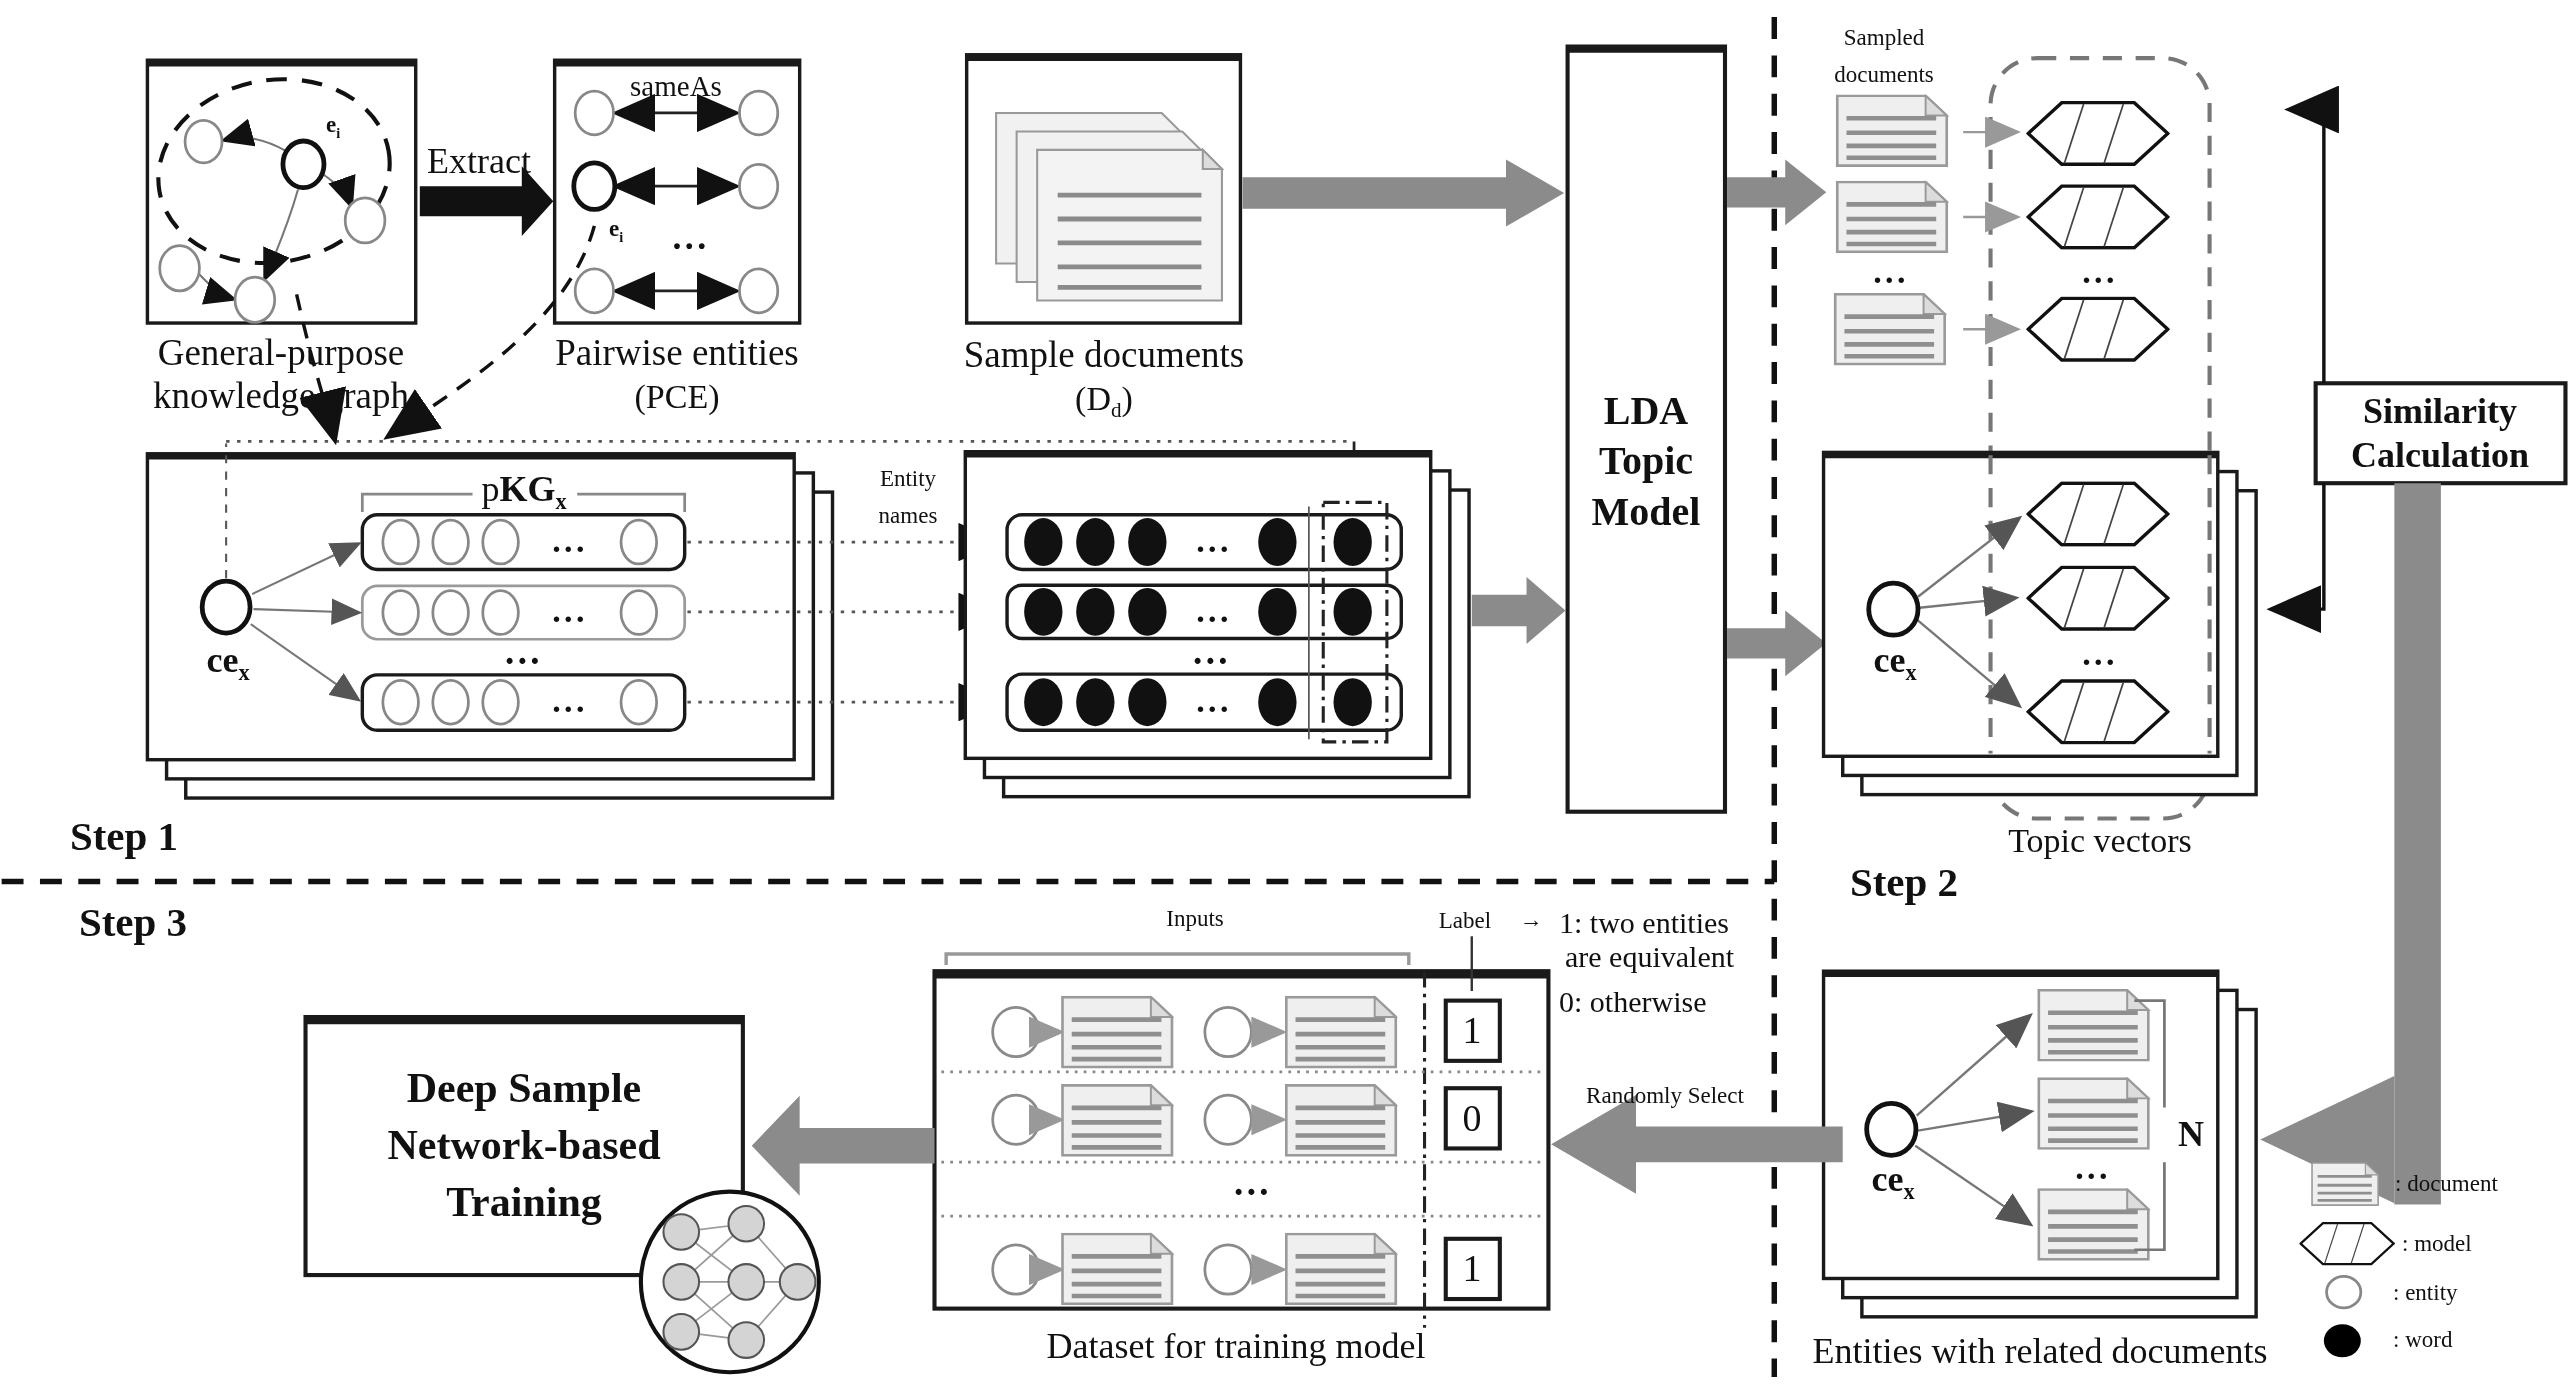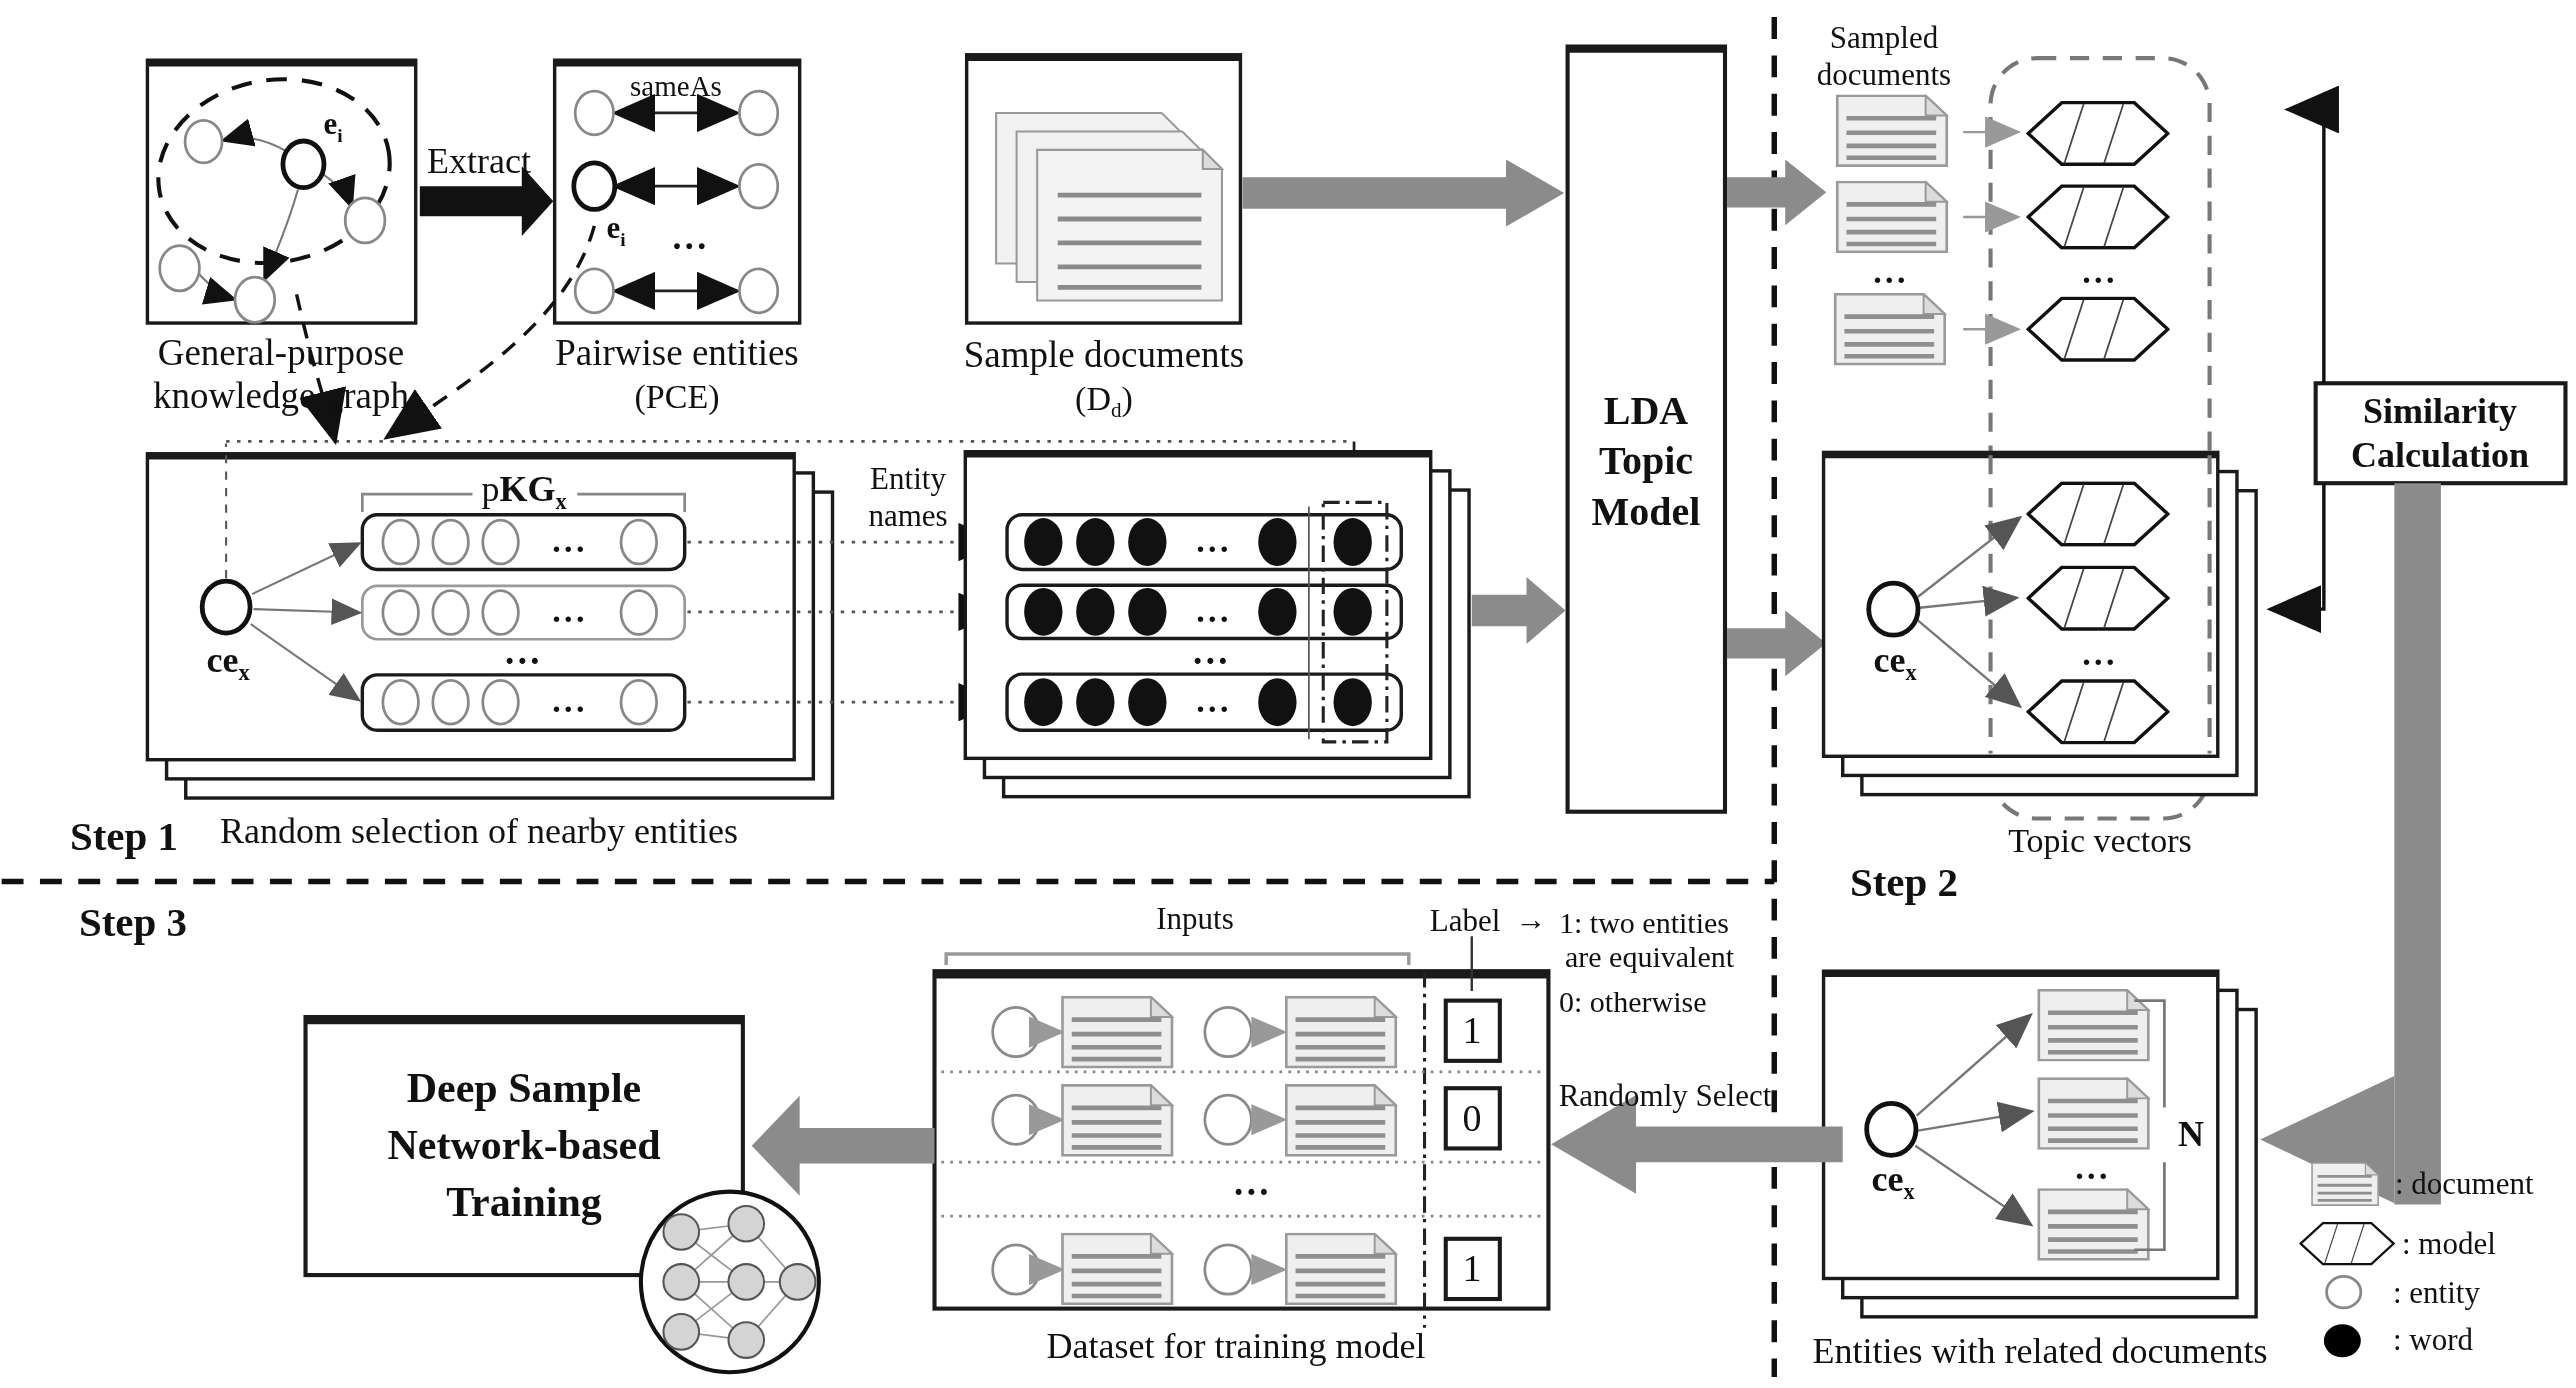"Sampled" .s46 { font-size: 31px -> 23px }
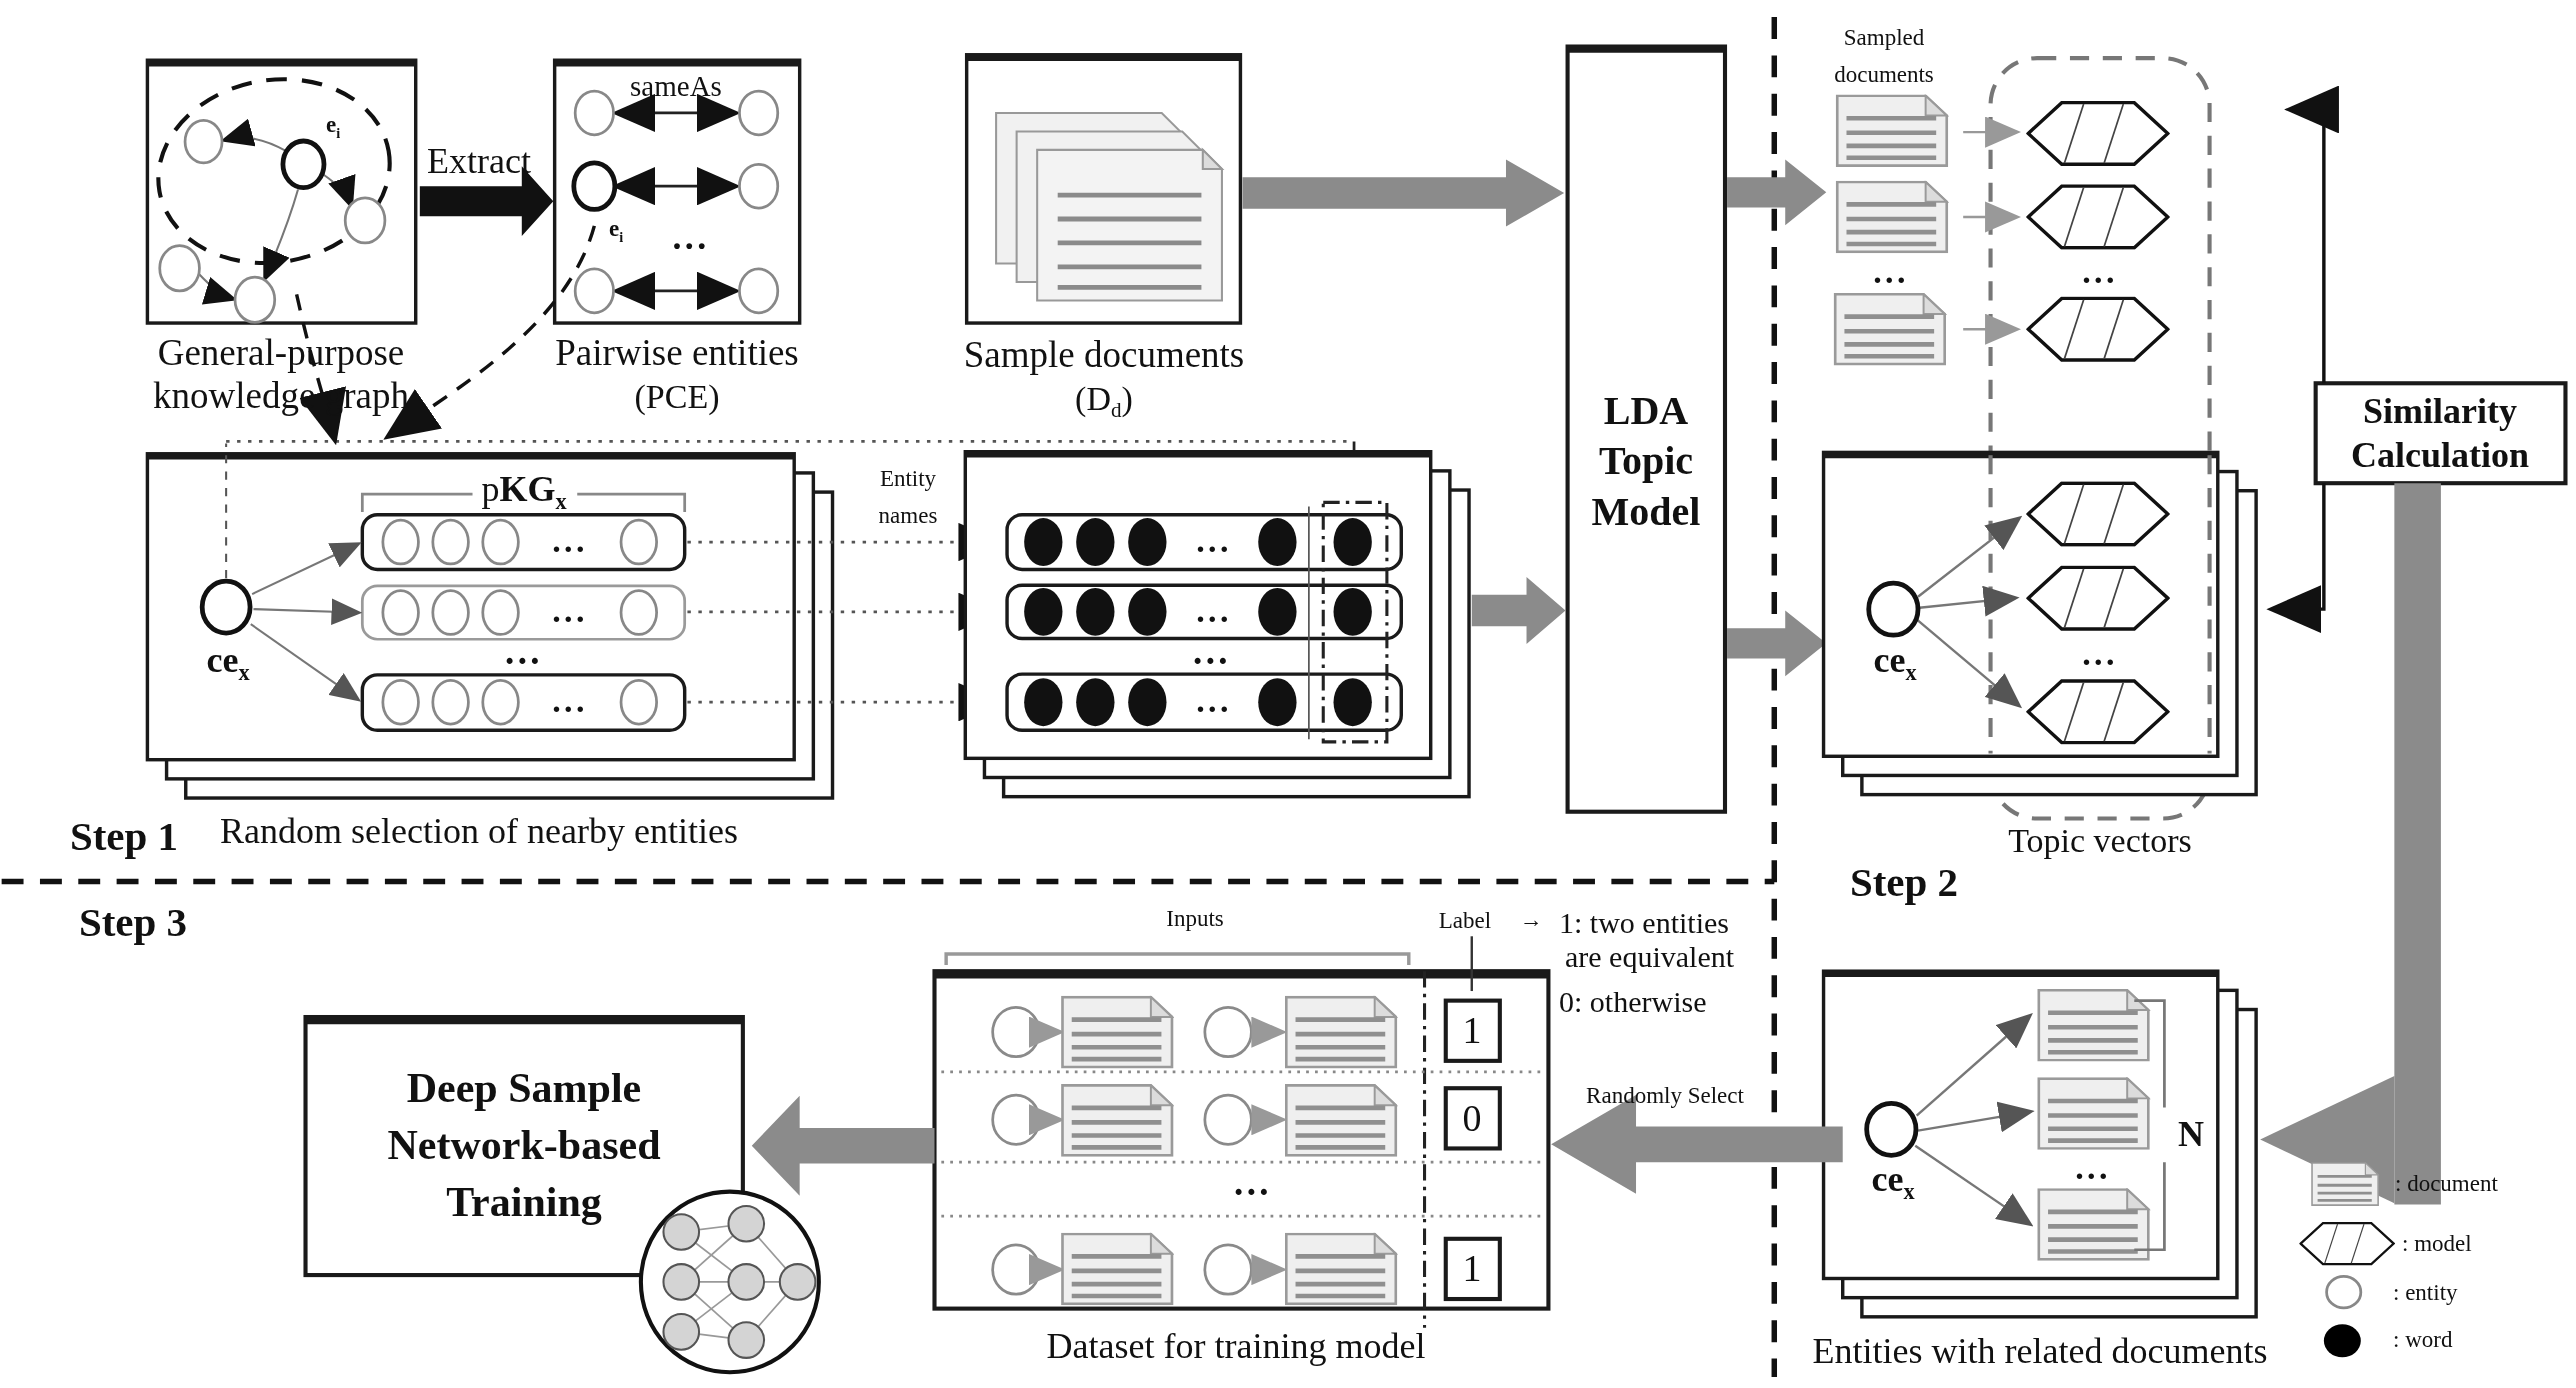"Random selection of nearby entities" div.t { html: <div>Random selection of nearby entities</div> -> none }
